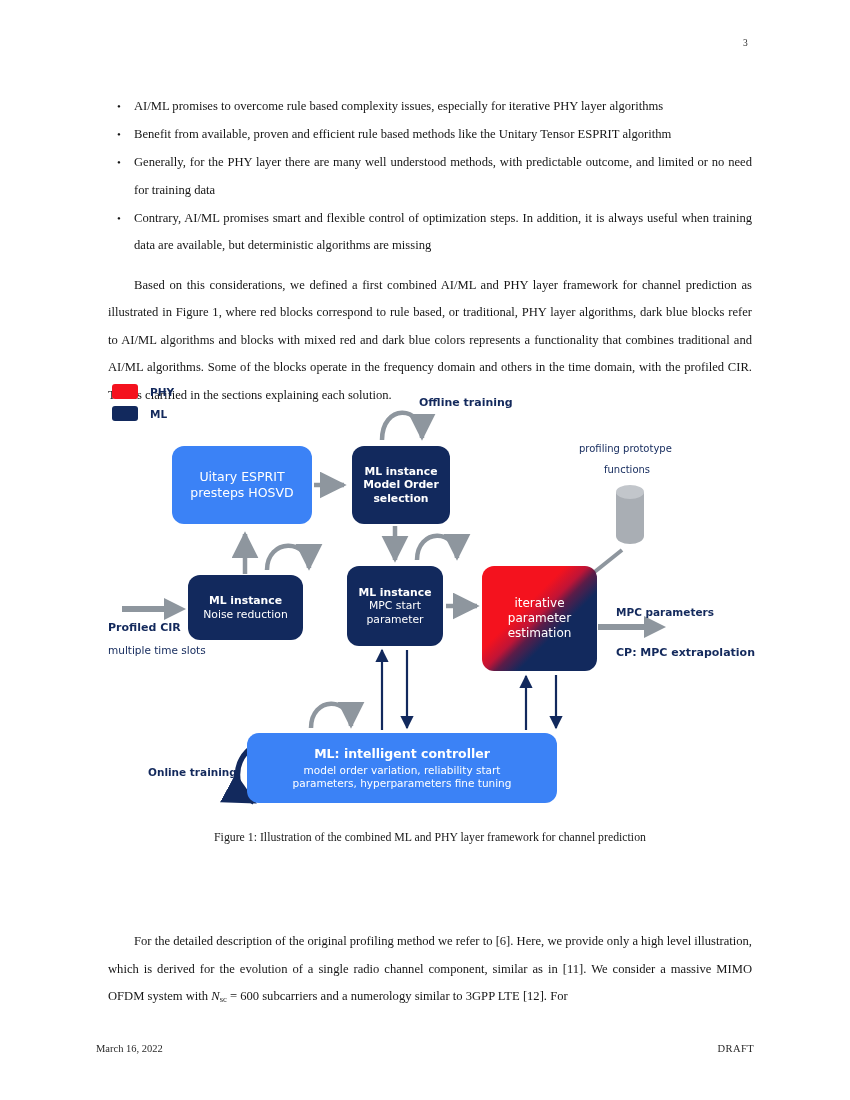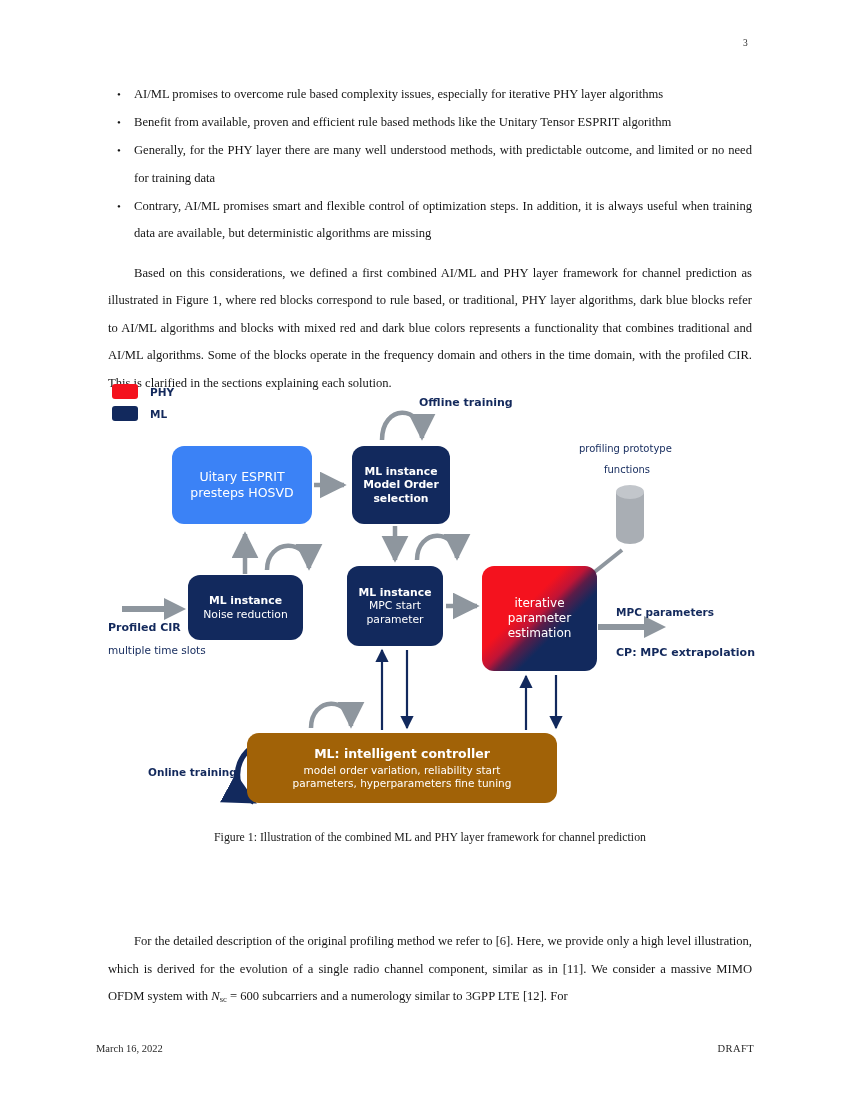"AI/ML promises to overcome rule" .column { top: 81px -> 93px }
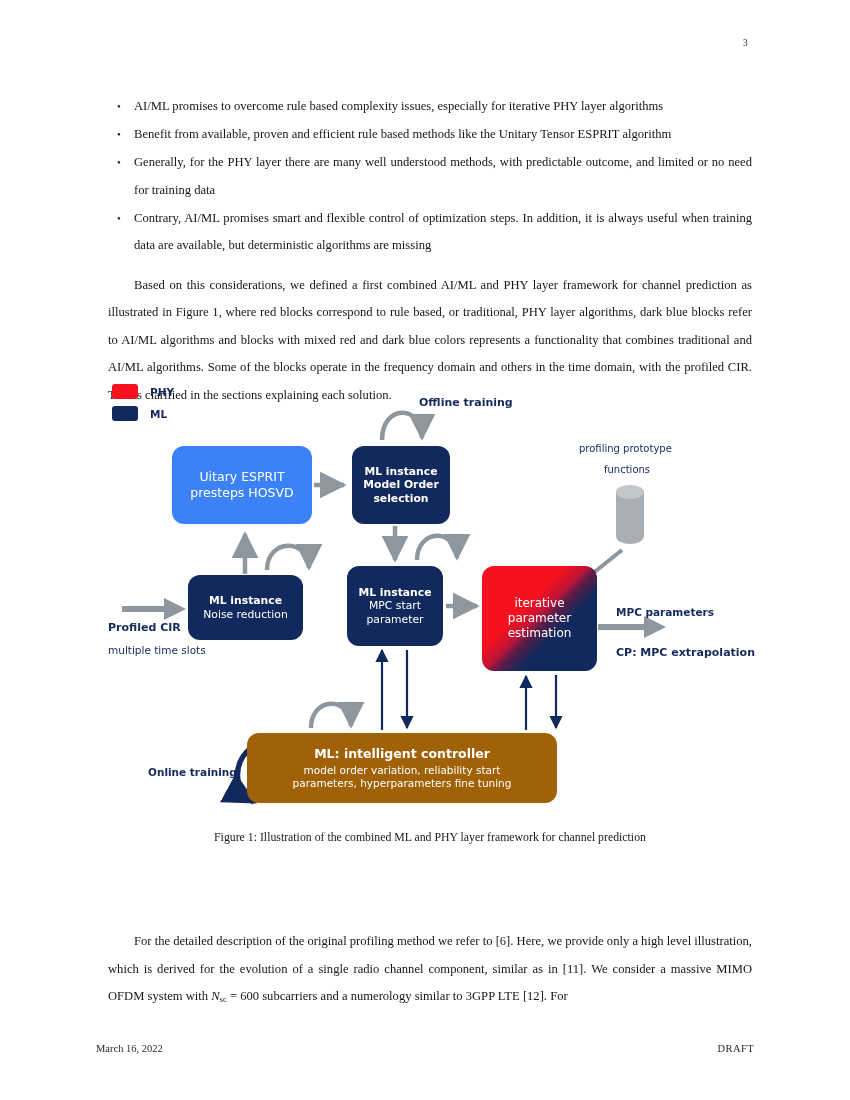"ML: intelligent controller" .blk-controller { background: #a16207 -> #3b82f6 }
